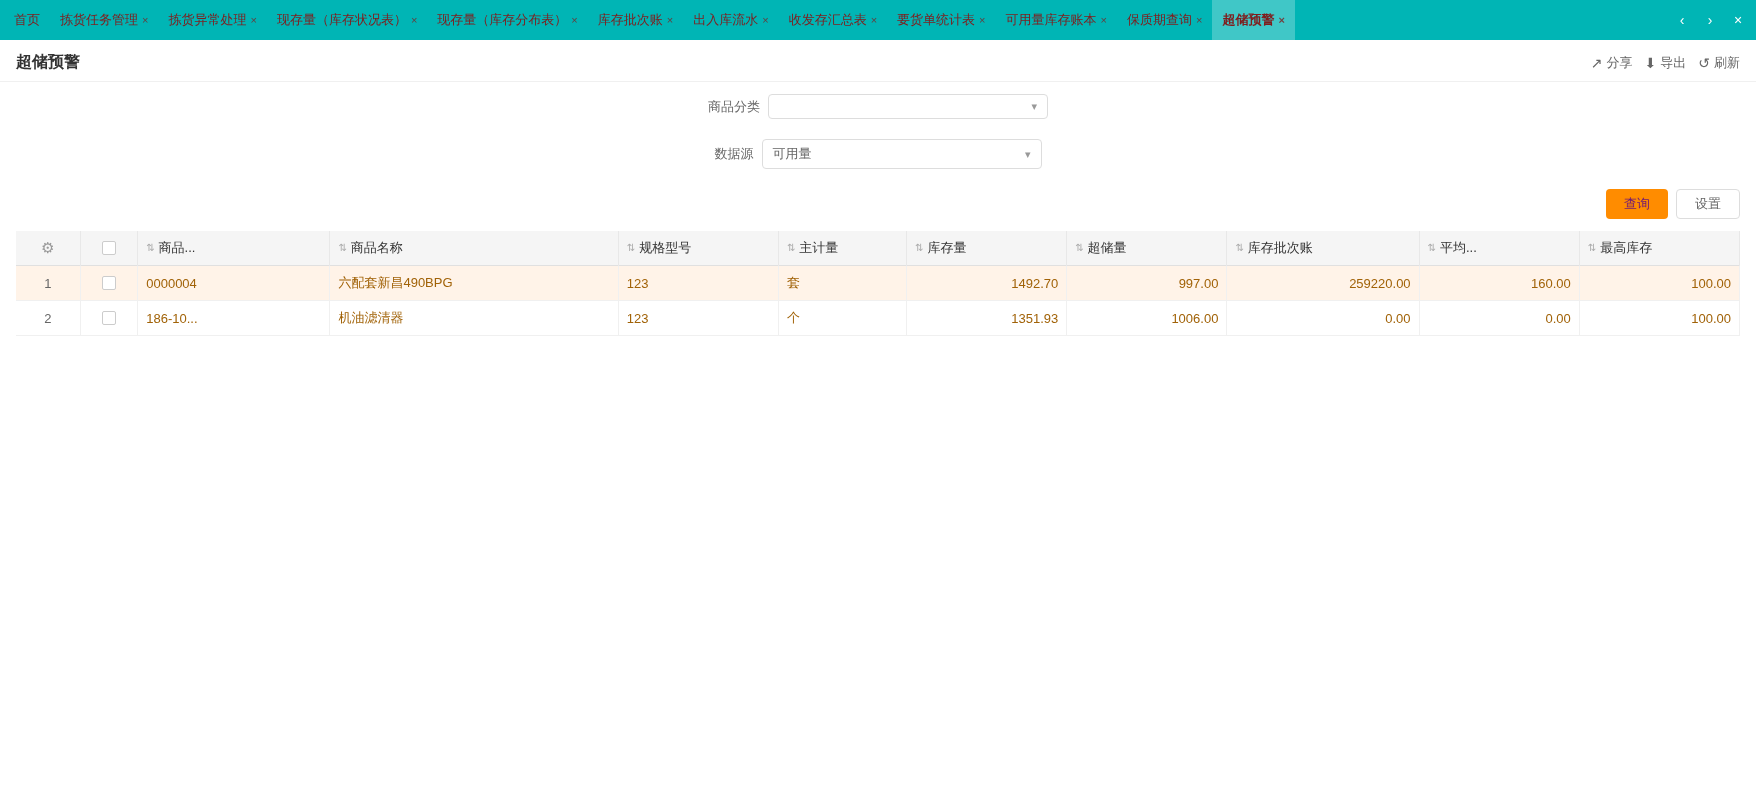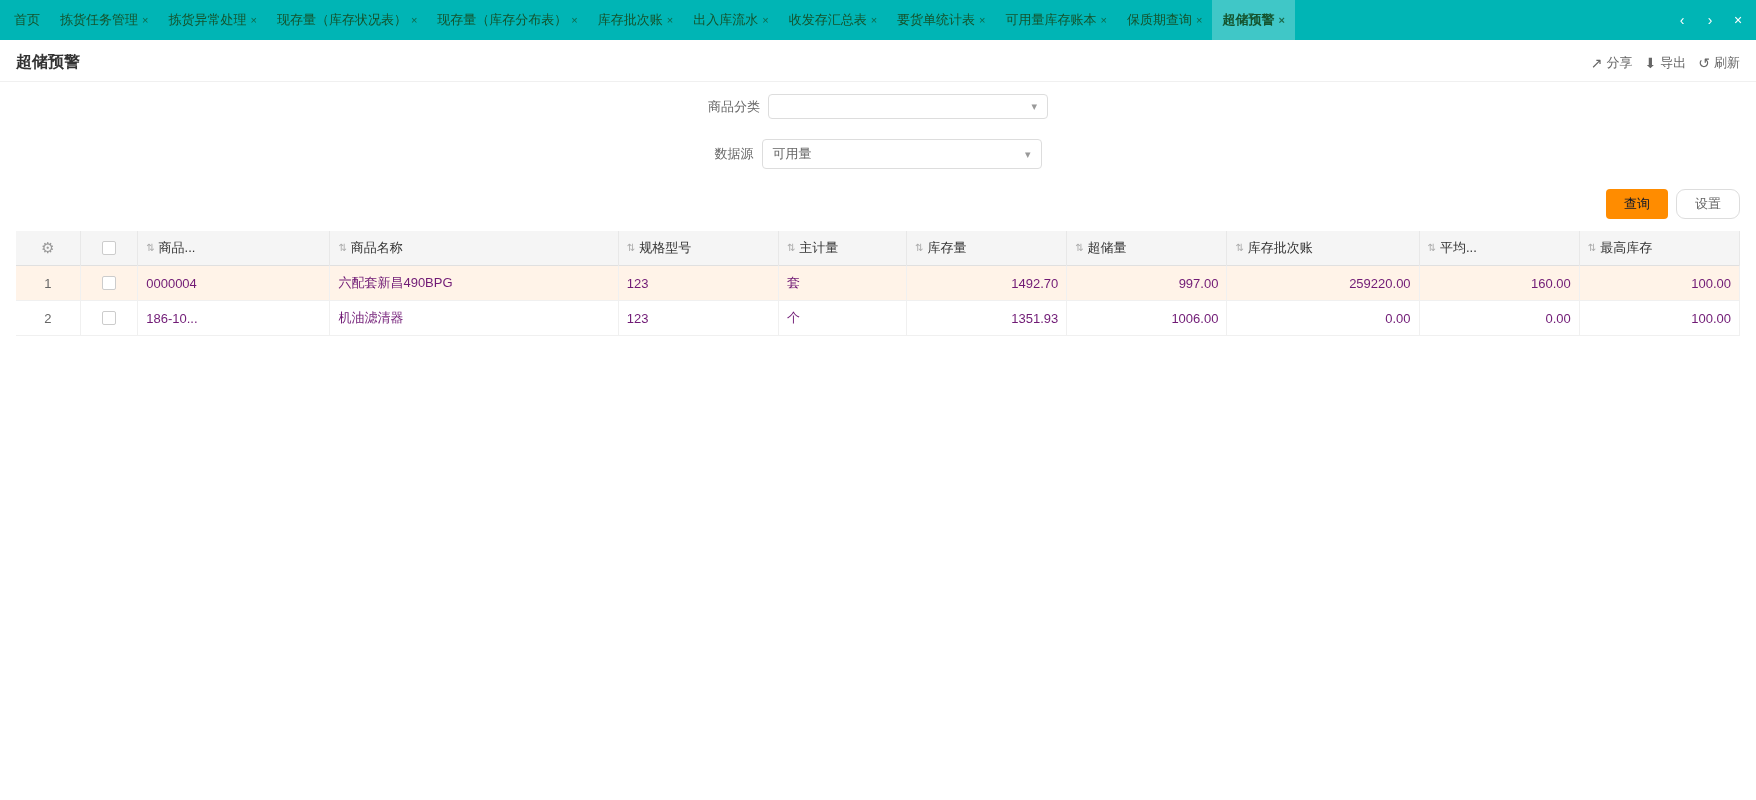"首页" .top-nav .nav-item { color: #14532d -> #7f1d1d }
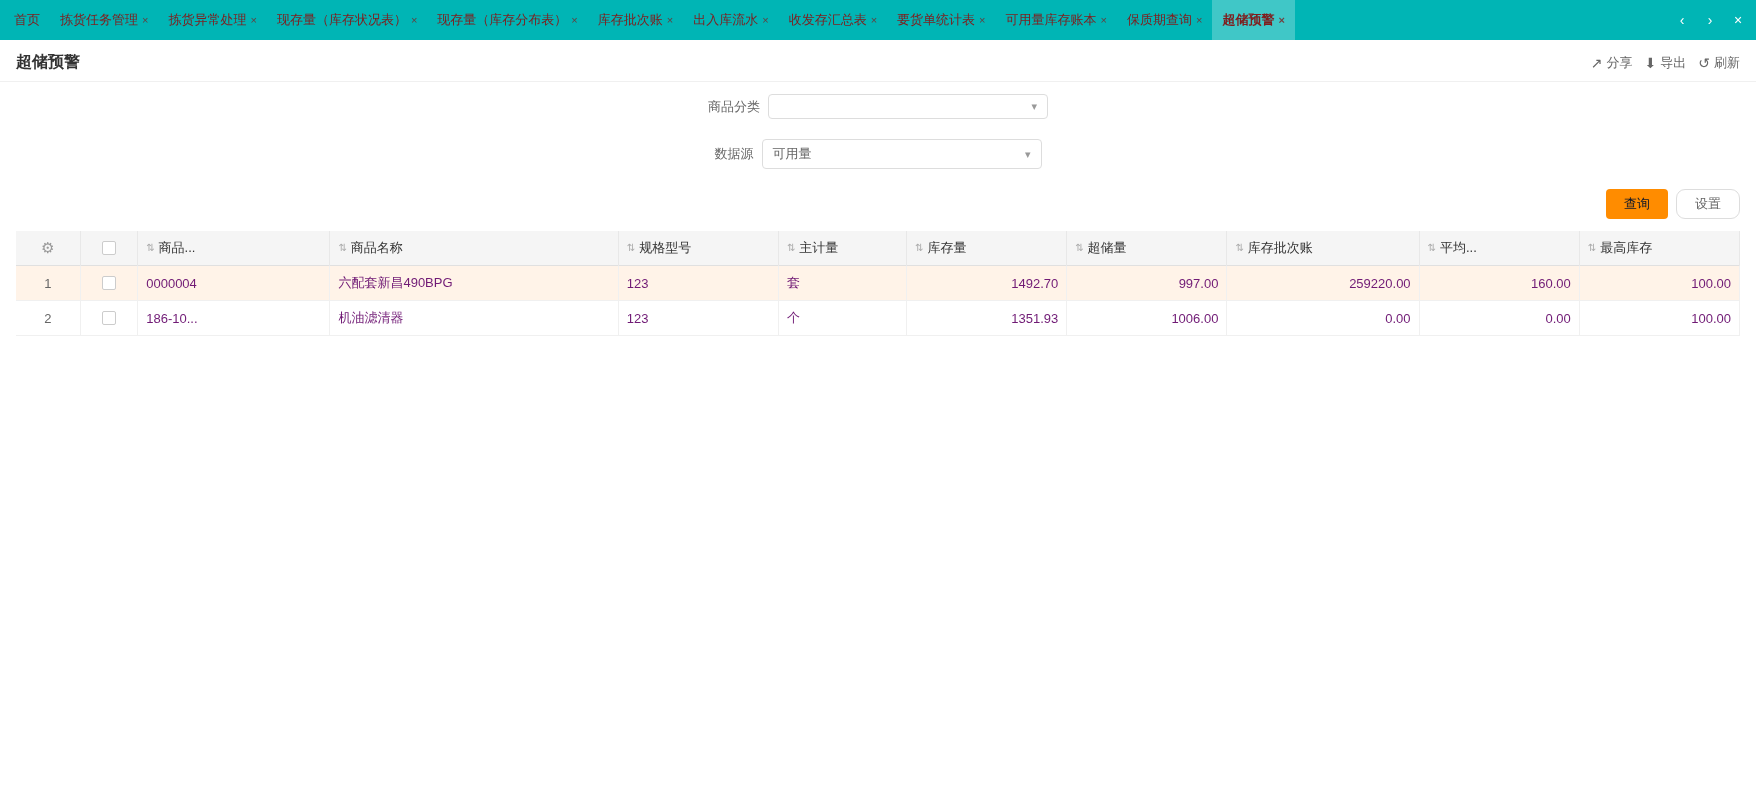"查询" .btn-query { color: #0f172a -> #701a75 }
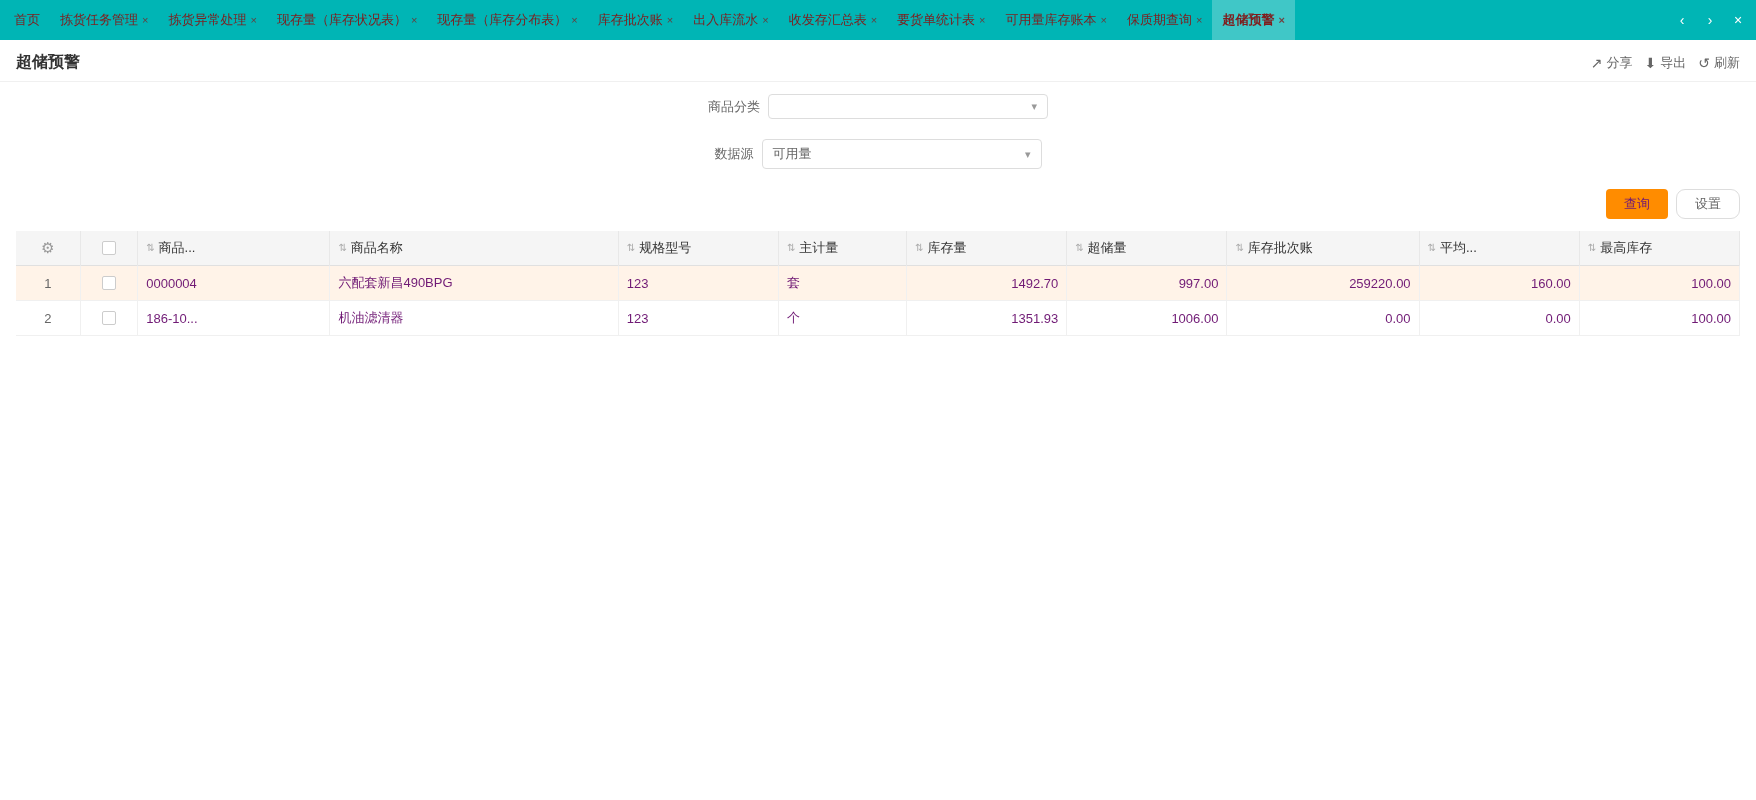"设置" .btn-settings { border-radius: 9px -> 4px }
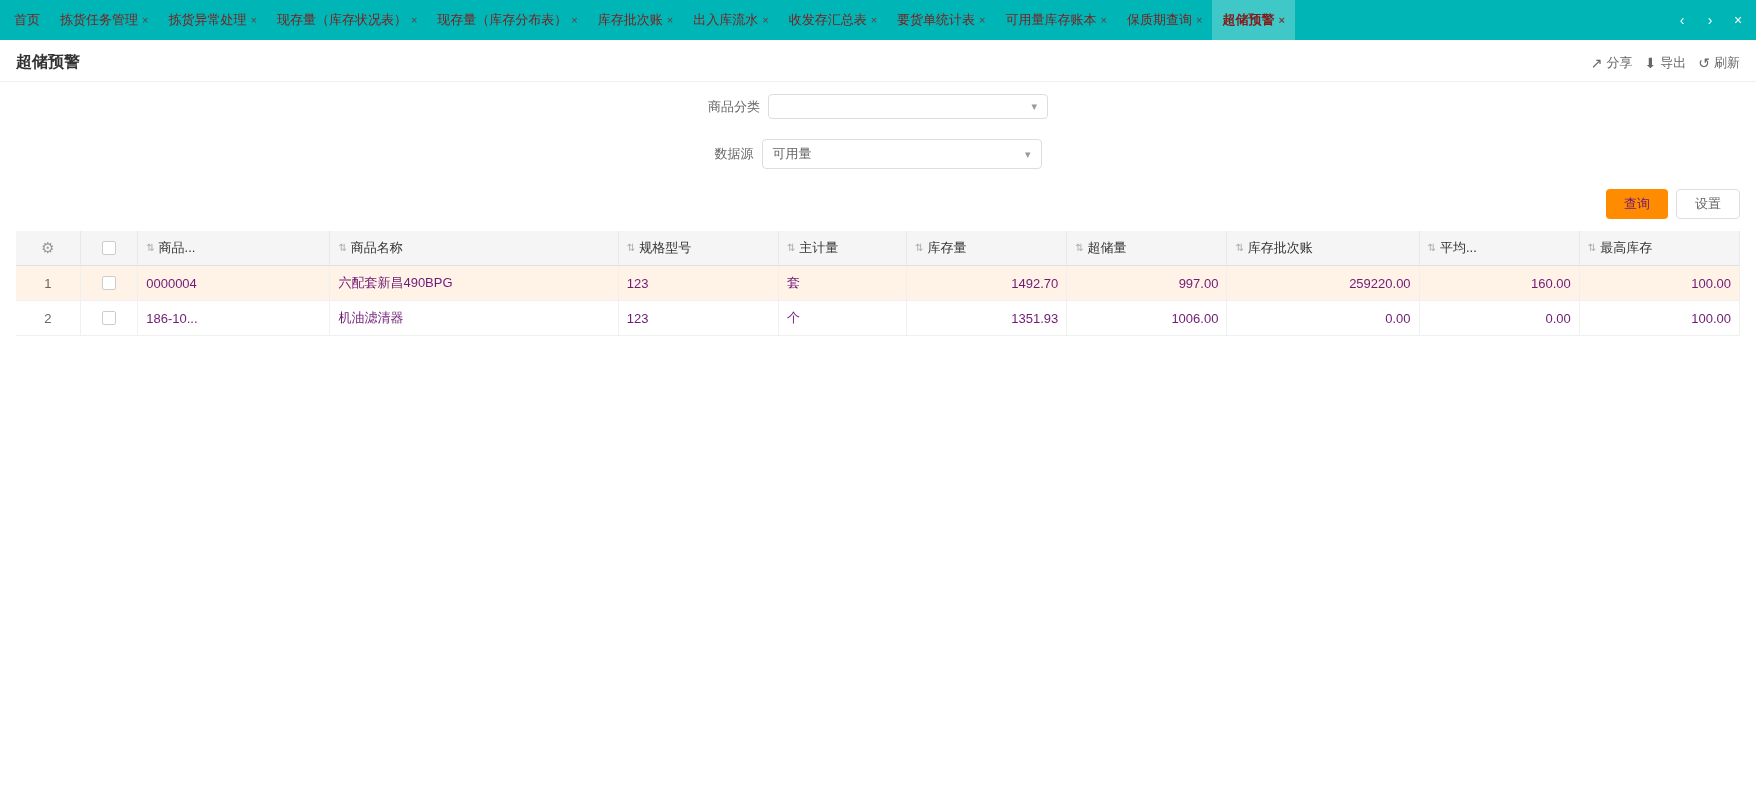"0000004" tbody td { color: #701a75 -> #a16207 }
